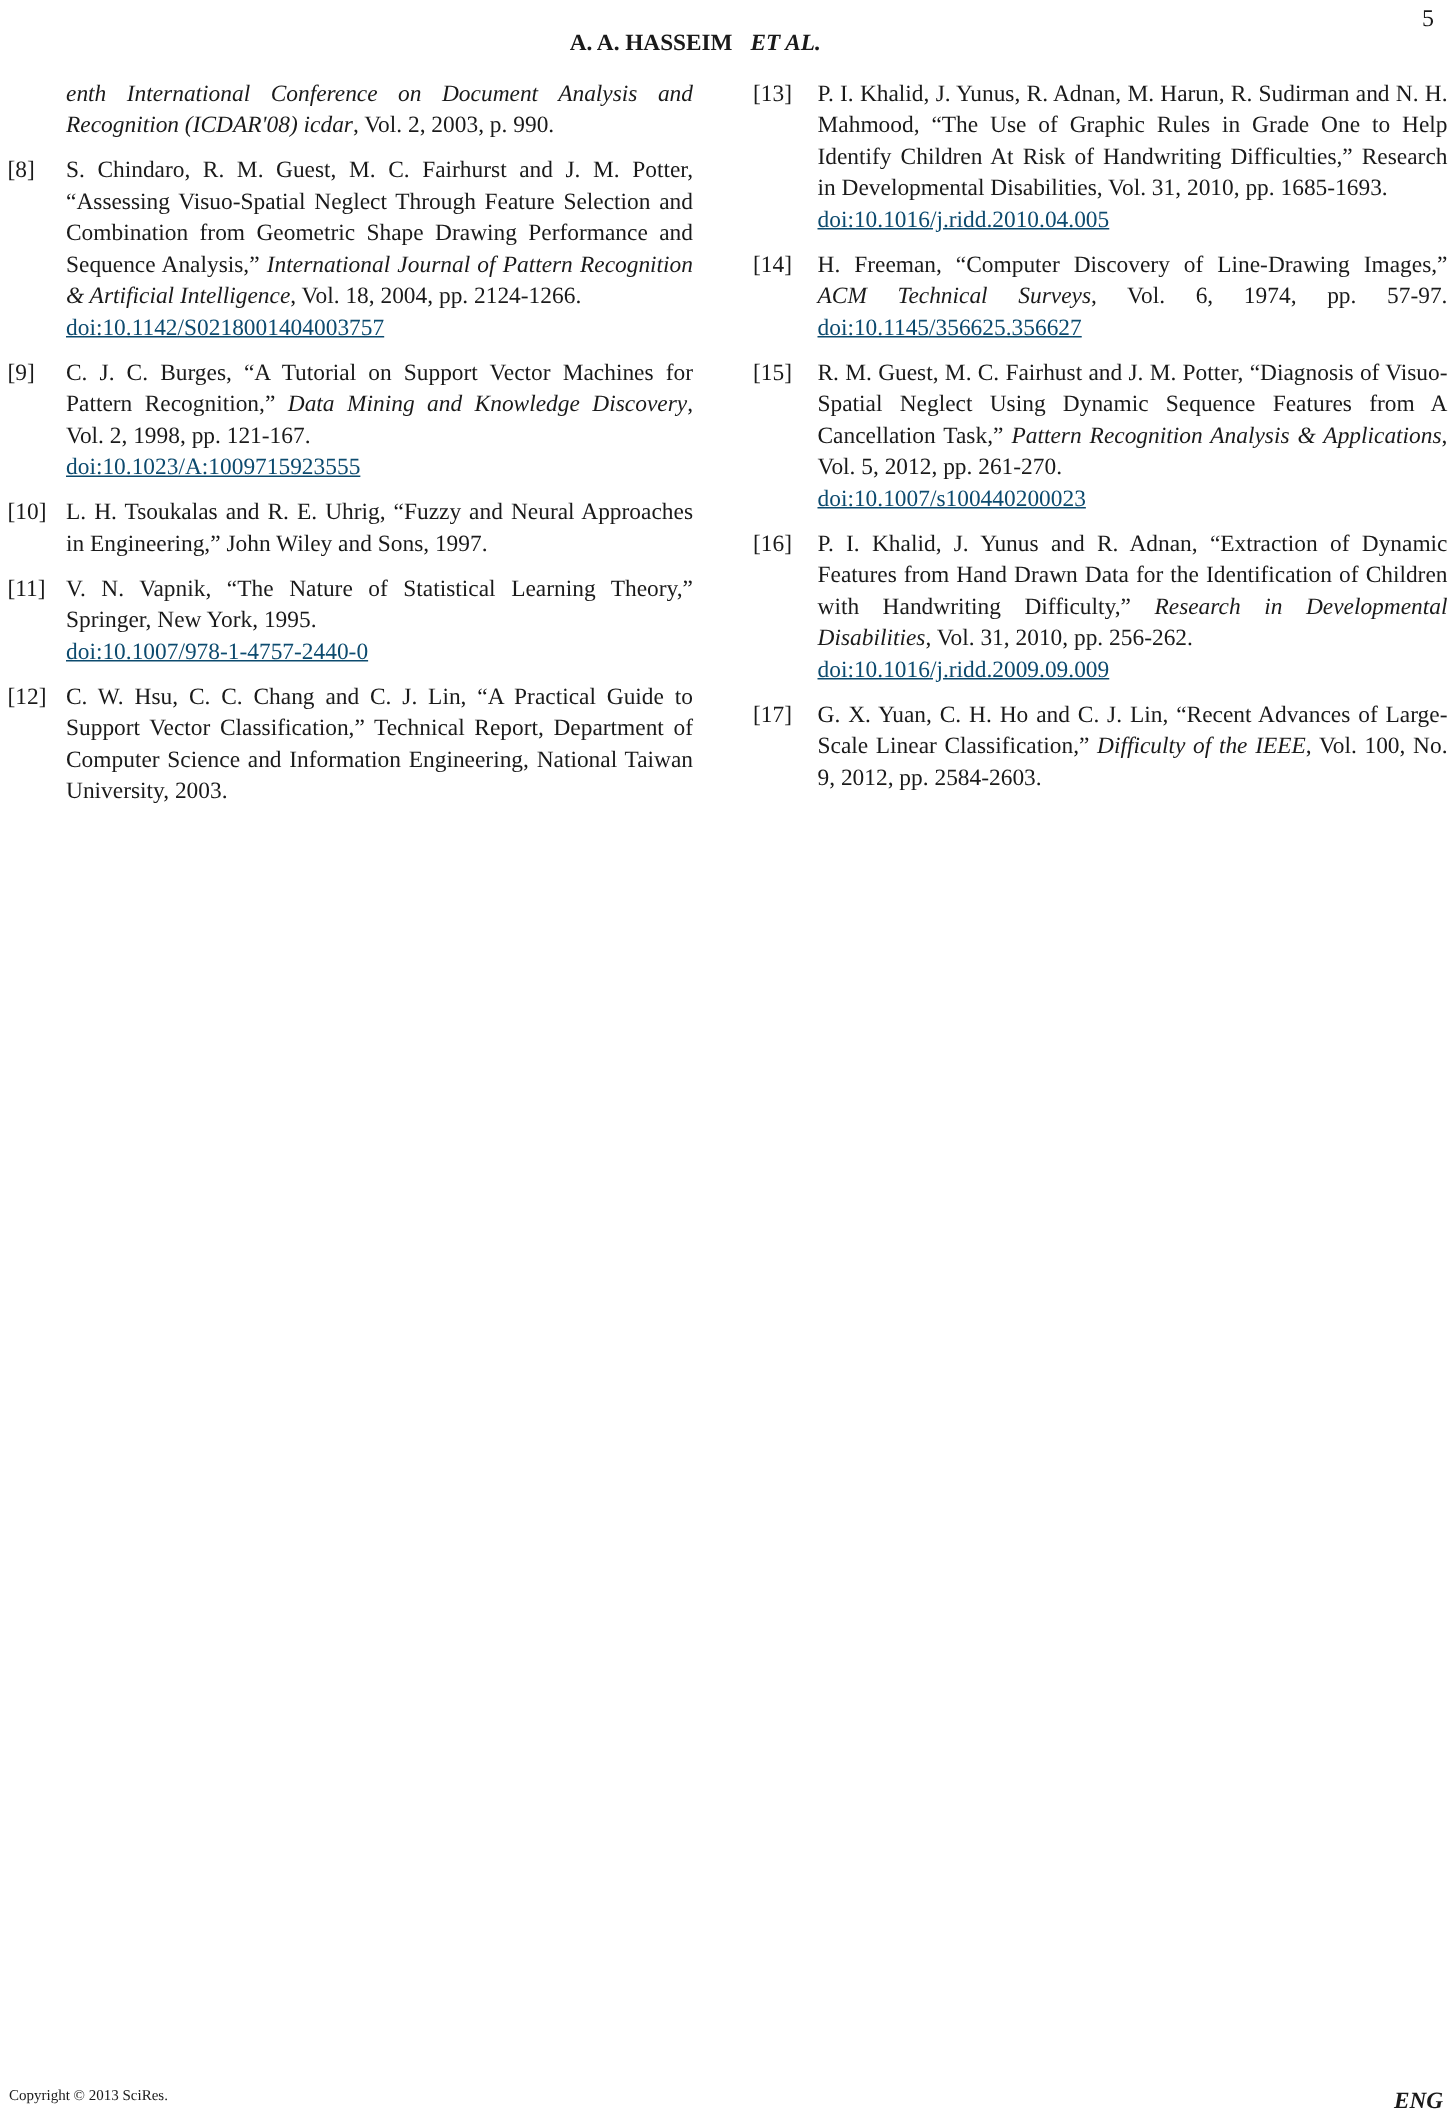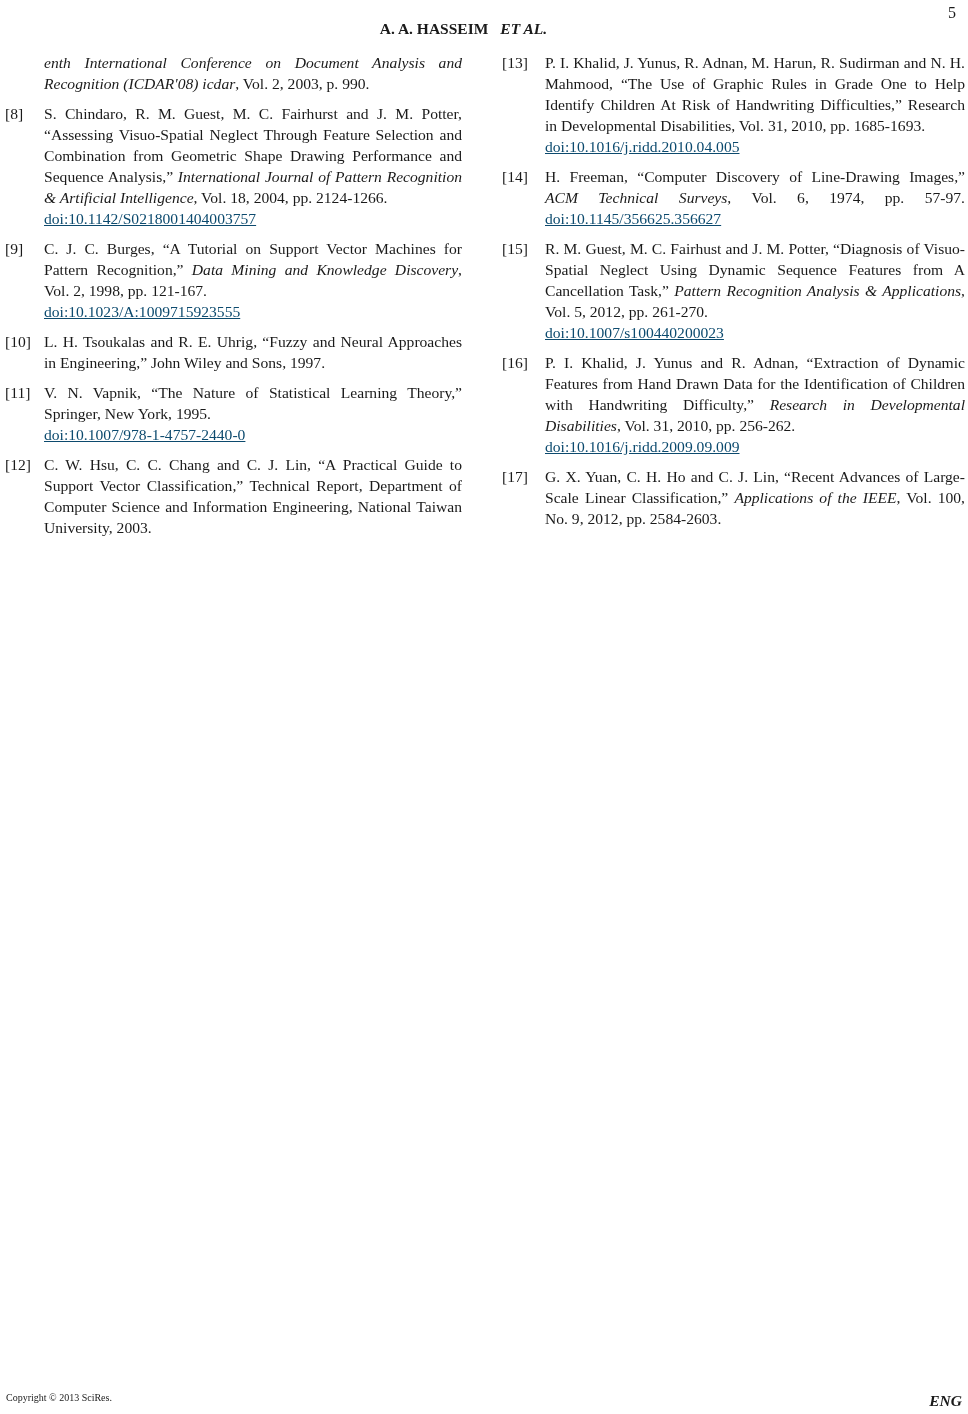"Applications of the IEEE" i { text: Applications -> Difficulty }
